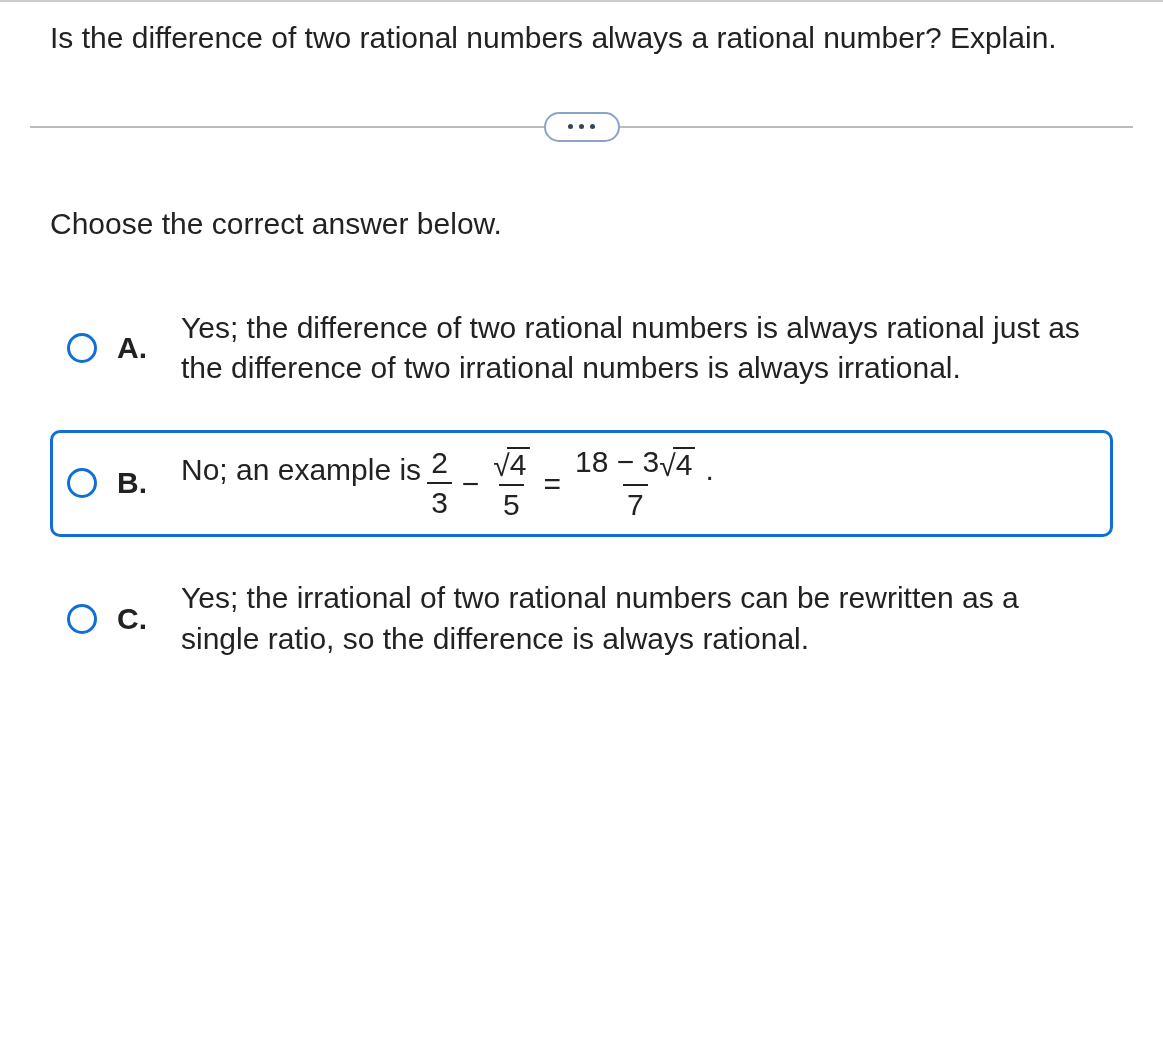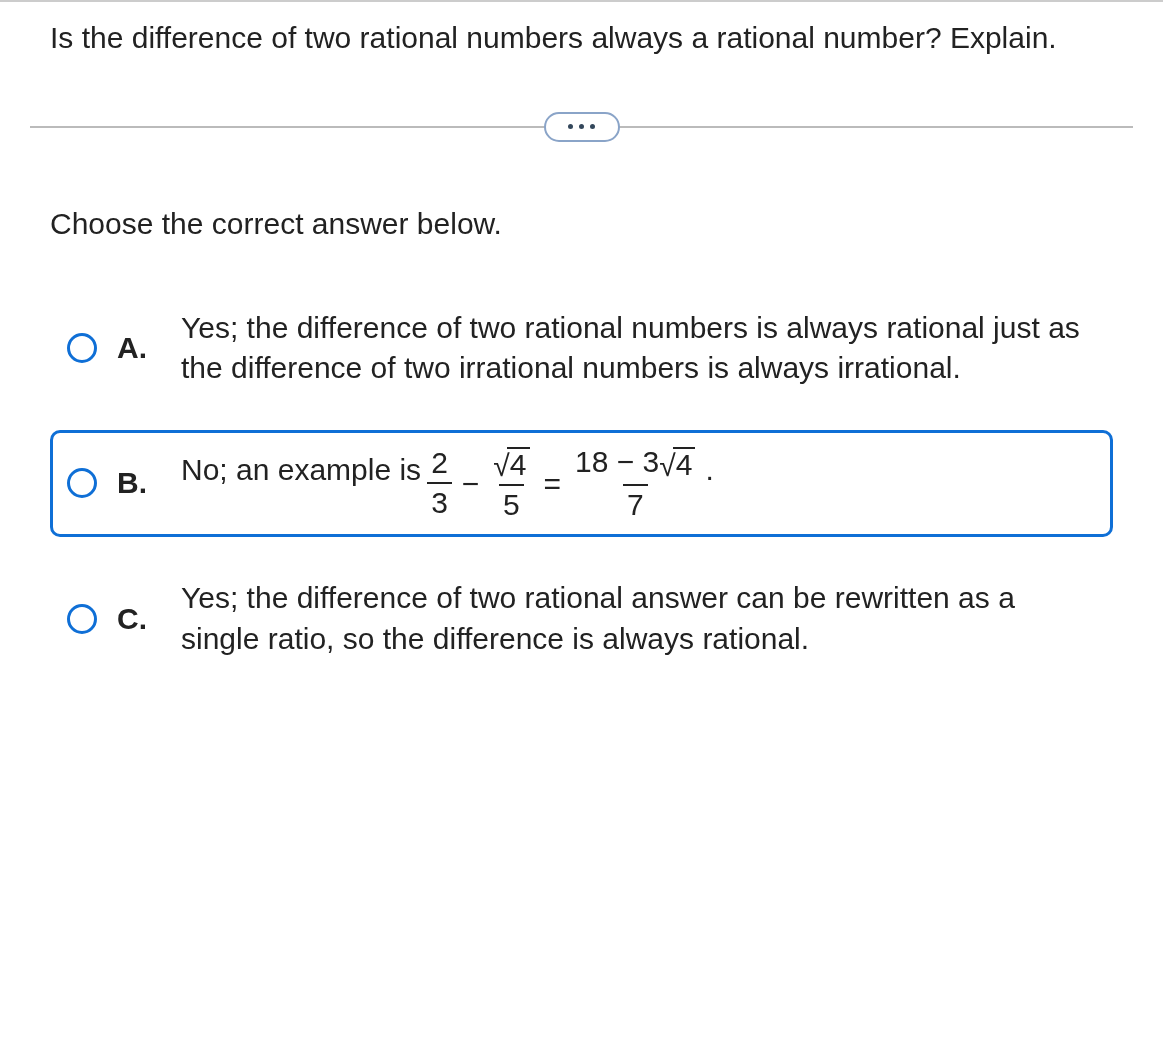"Yes; the difference of two rational answer" div.opt-text { text: difference of two rational answer -> irrational of two rational numbers }
